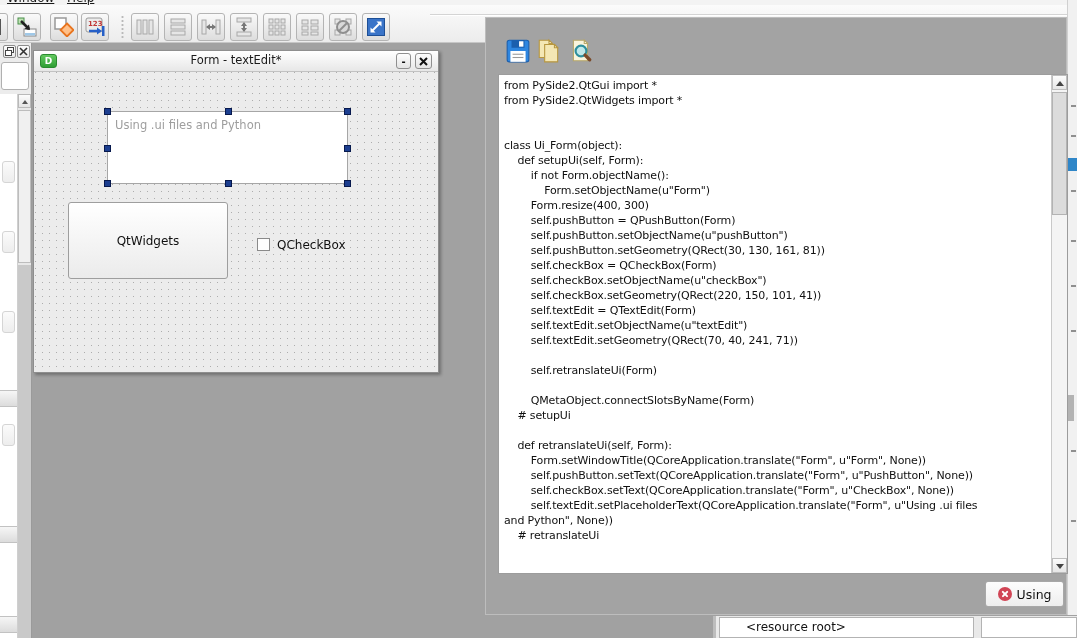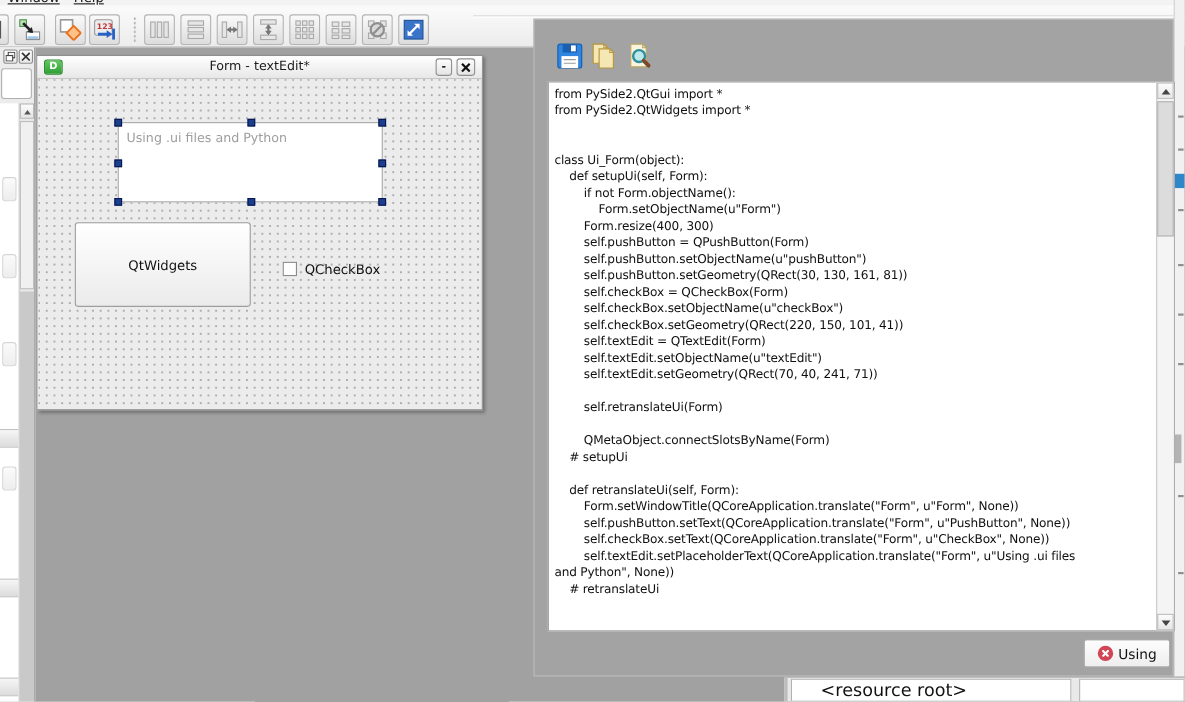"<resource root>" #resbox1 { font-size: 16px -> 12px }
